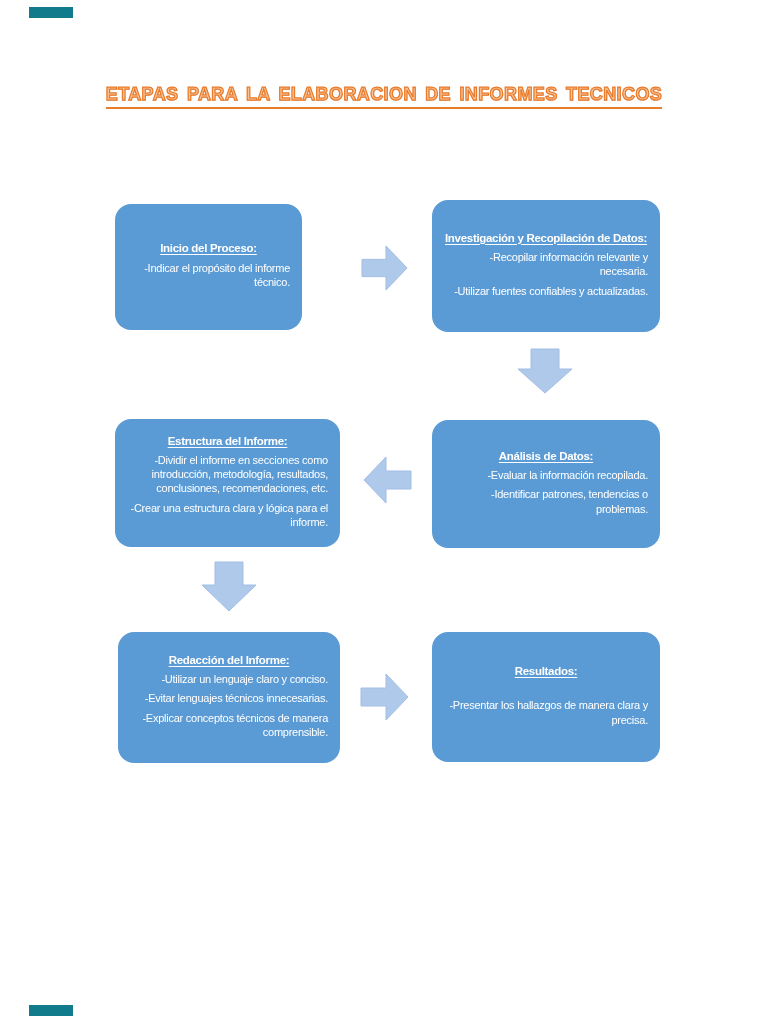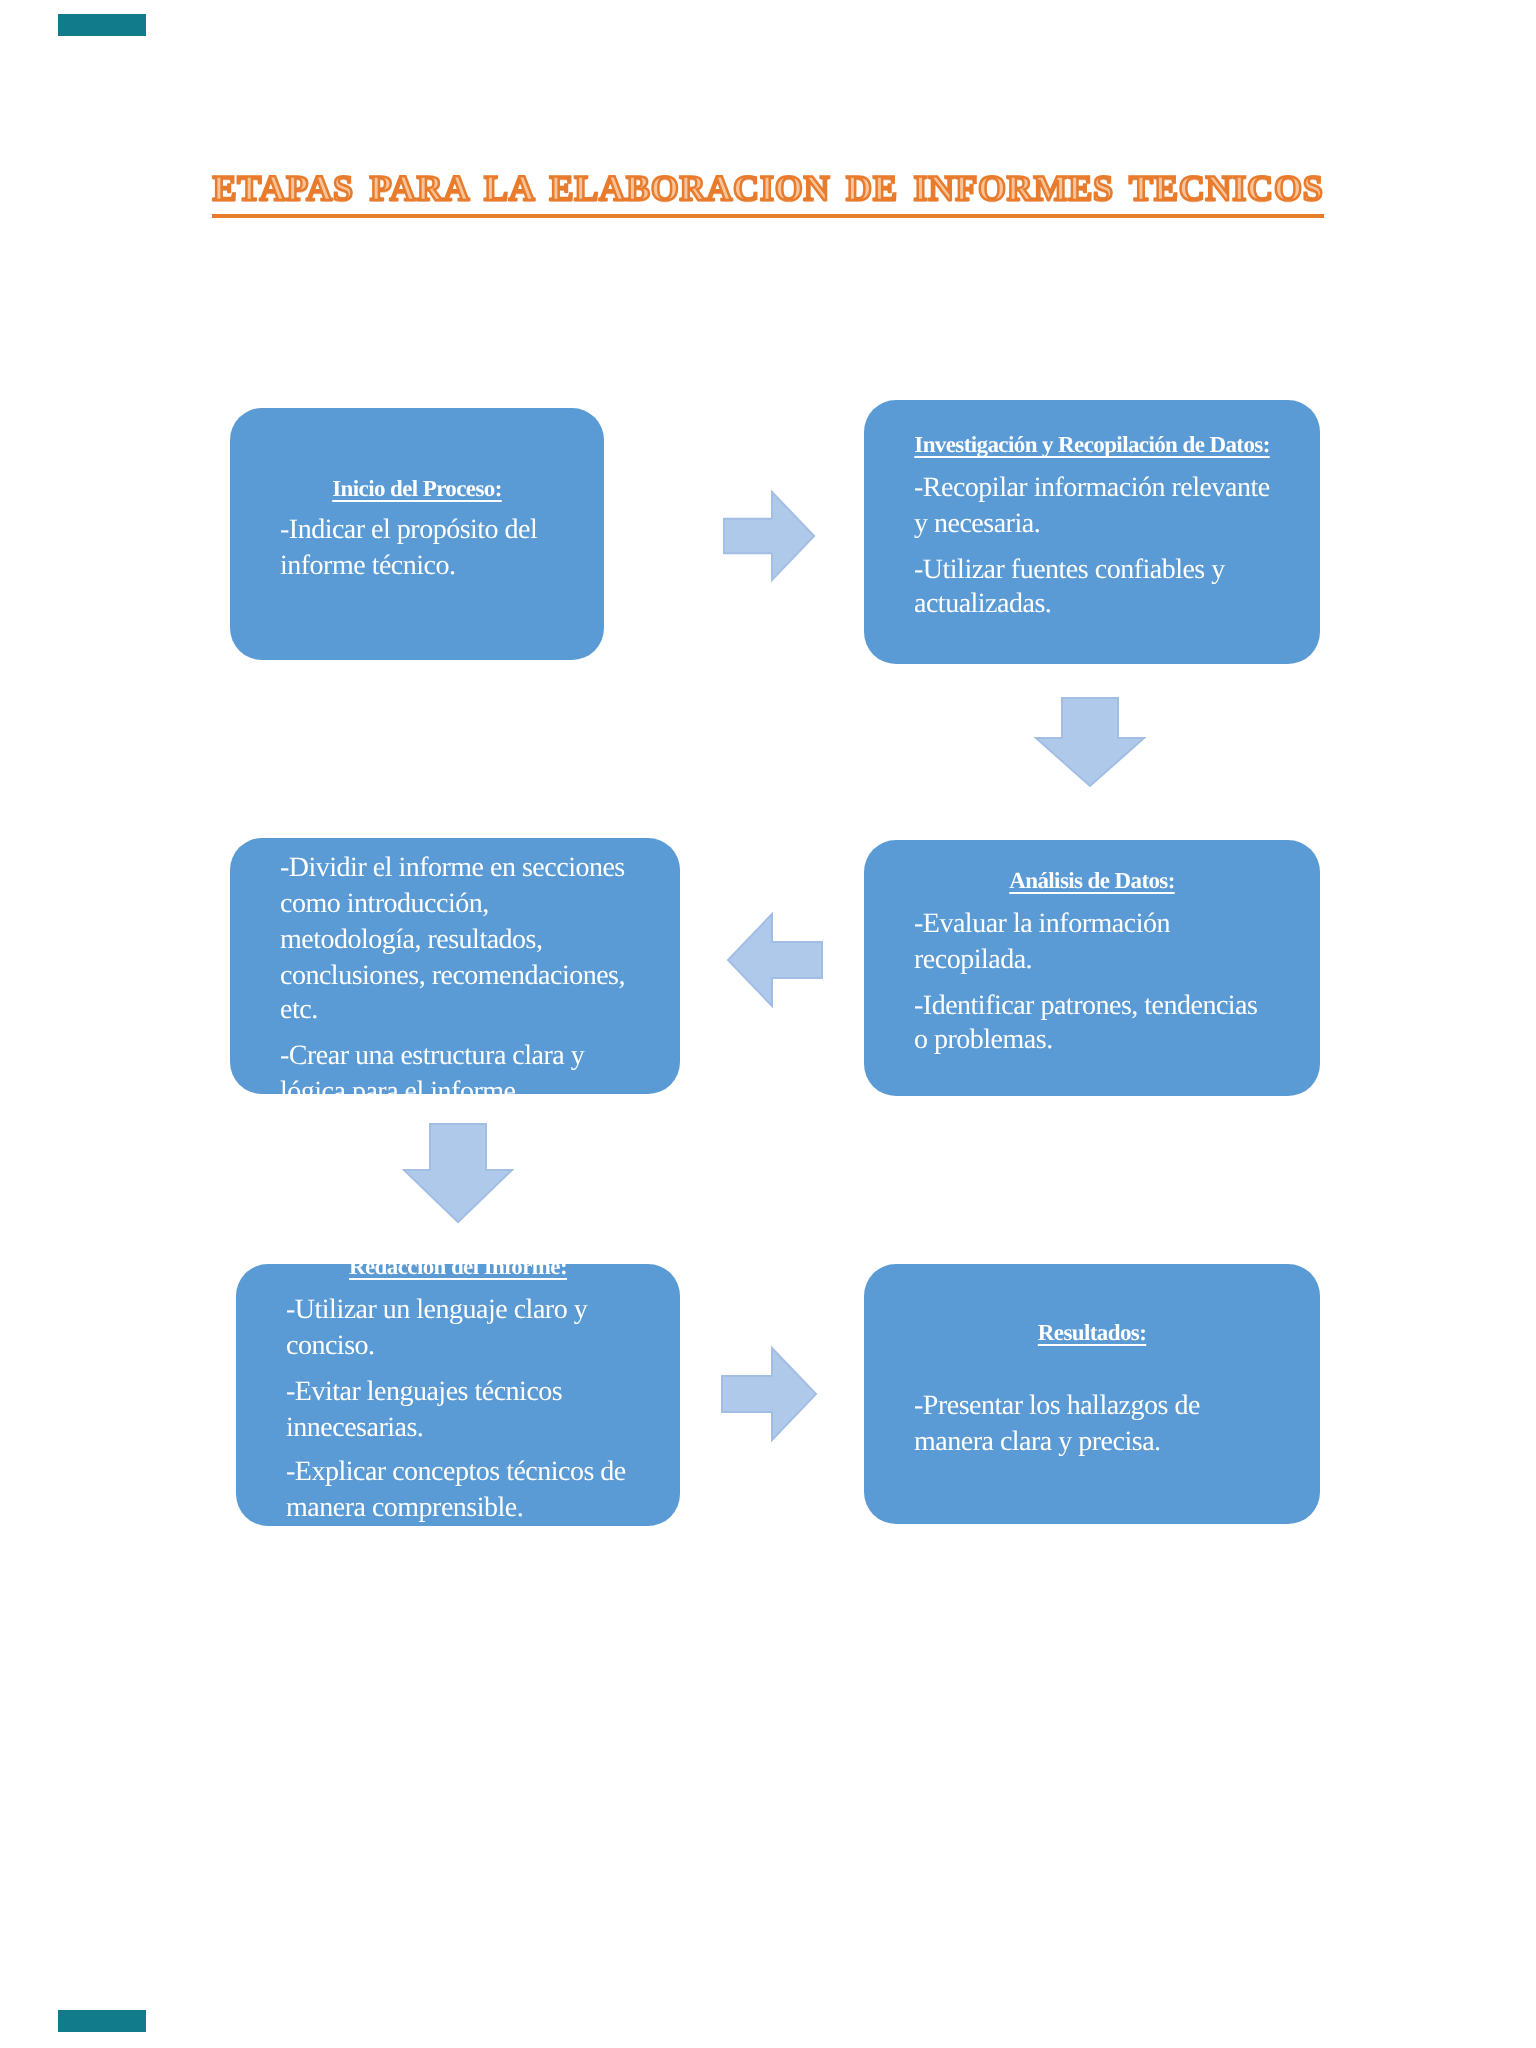"ETAPAS PARA LA ELABORACION DE" .page { font-family: Liberation Serif, serif -> Liberation Sans, sans-serif }
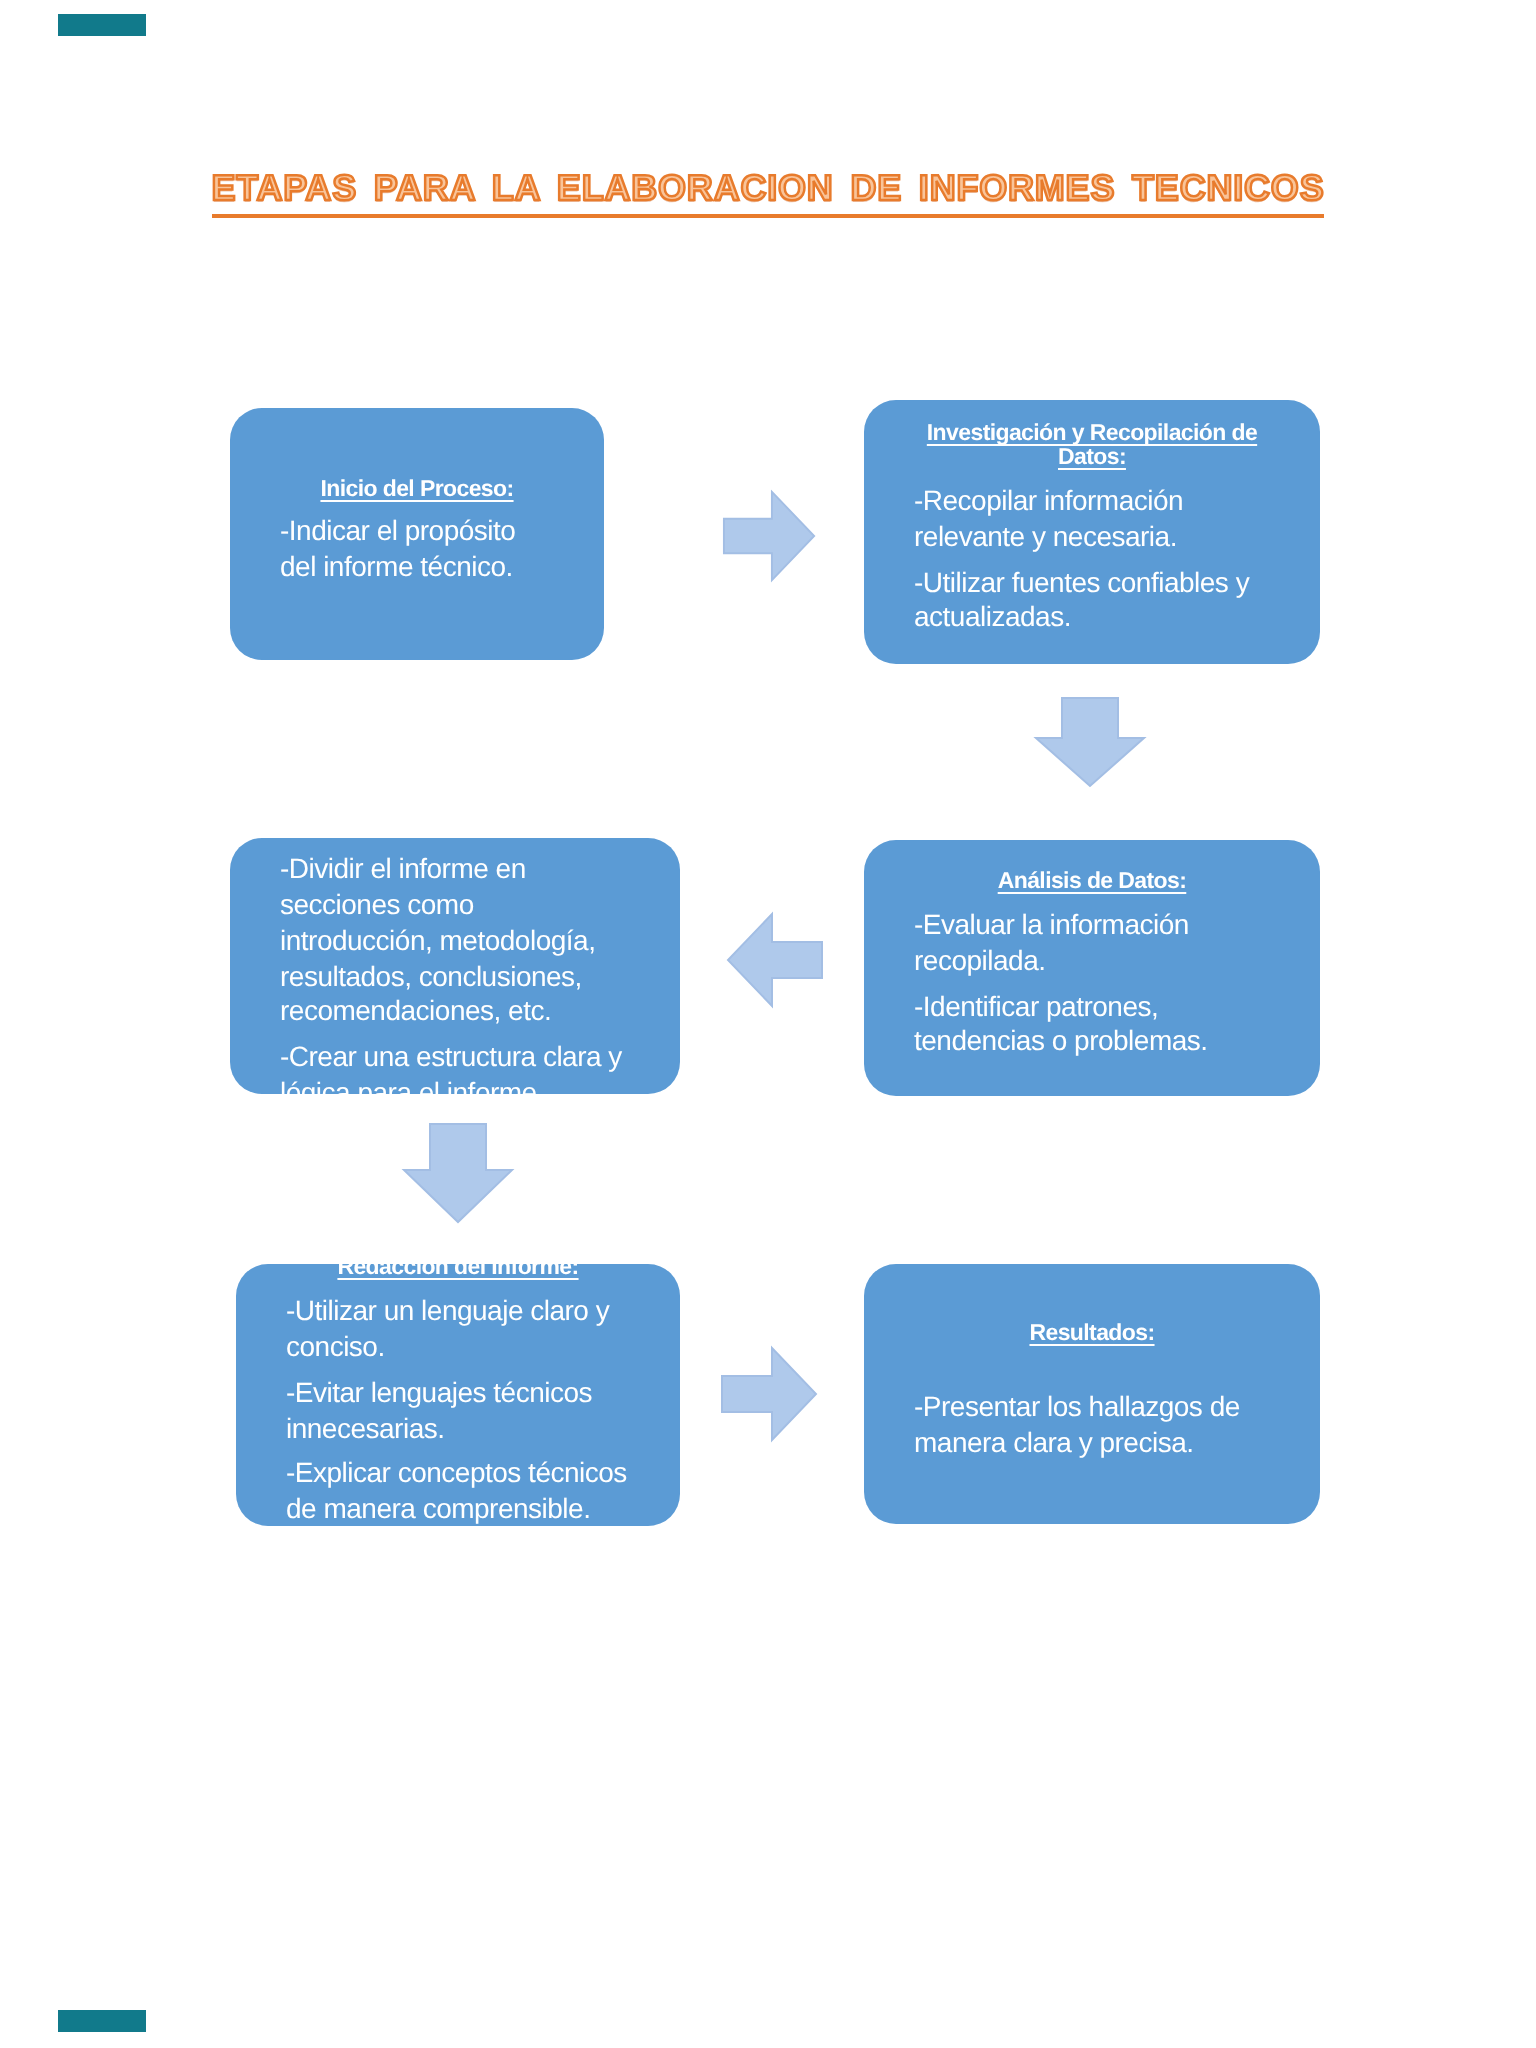"Investigación y Recopilación de Datos:" .flow-box { padding: 8px 15px -> 8px 2px }
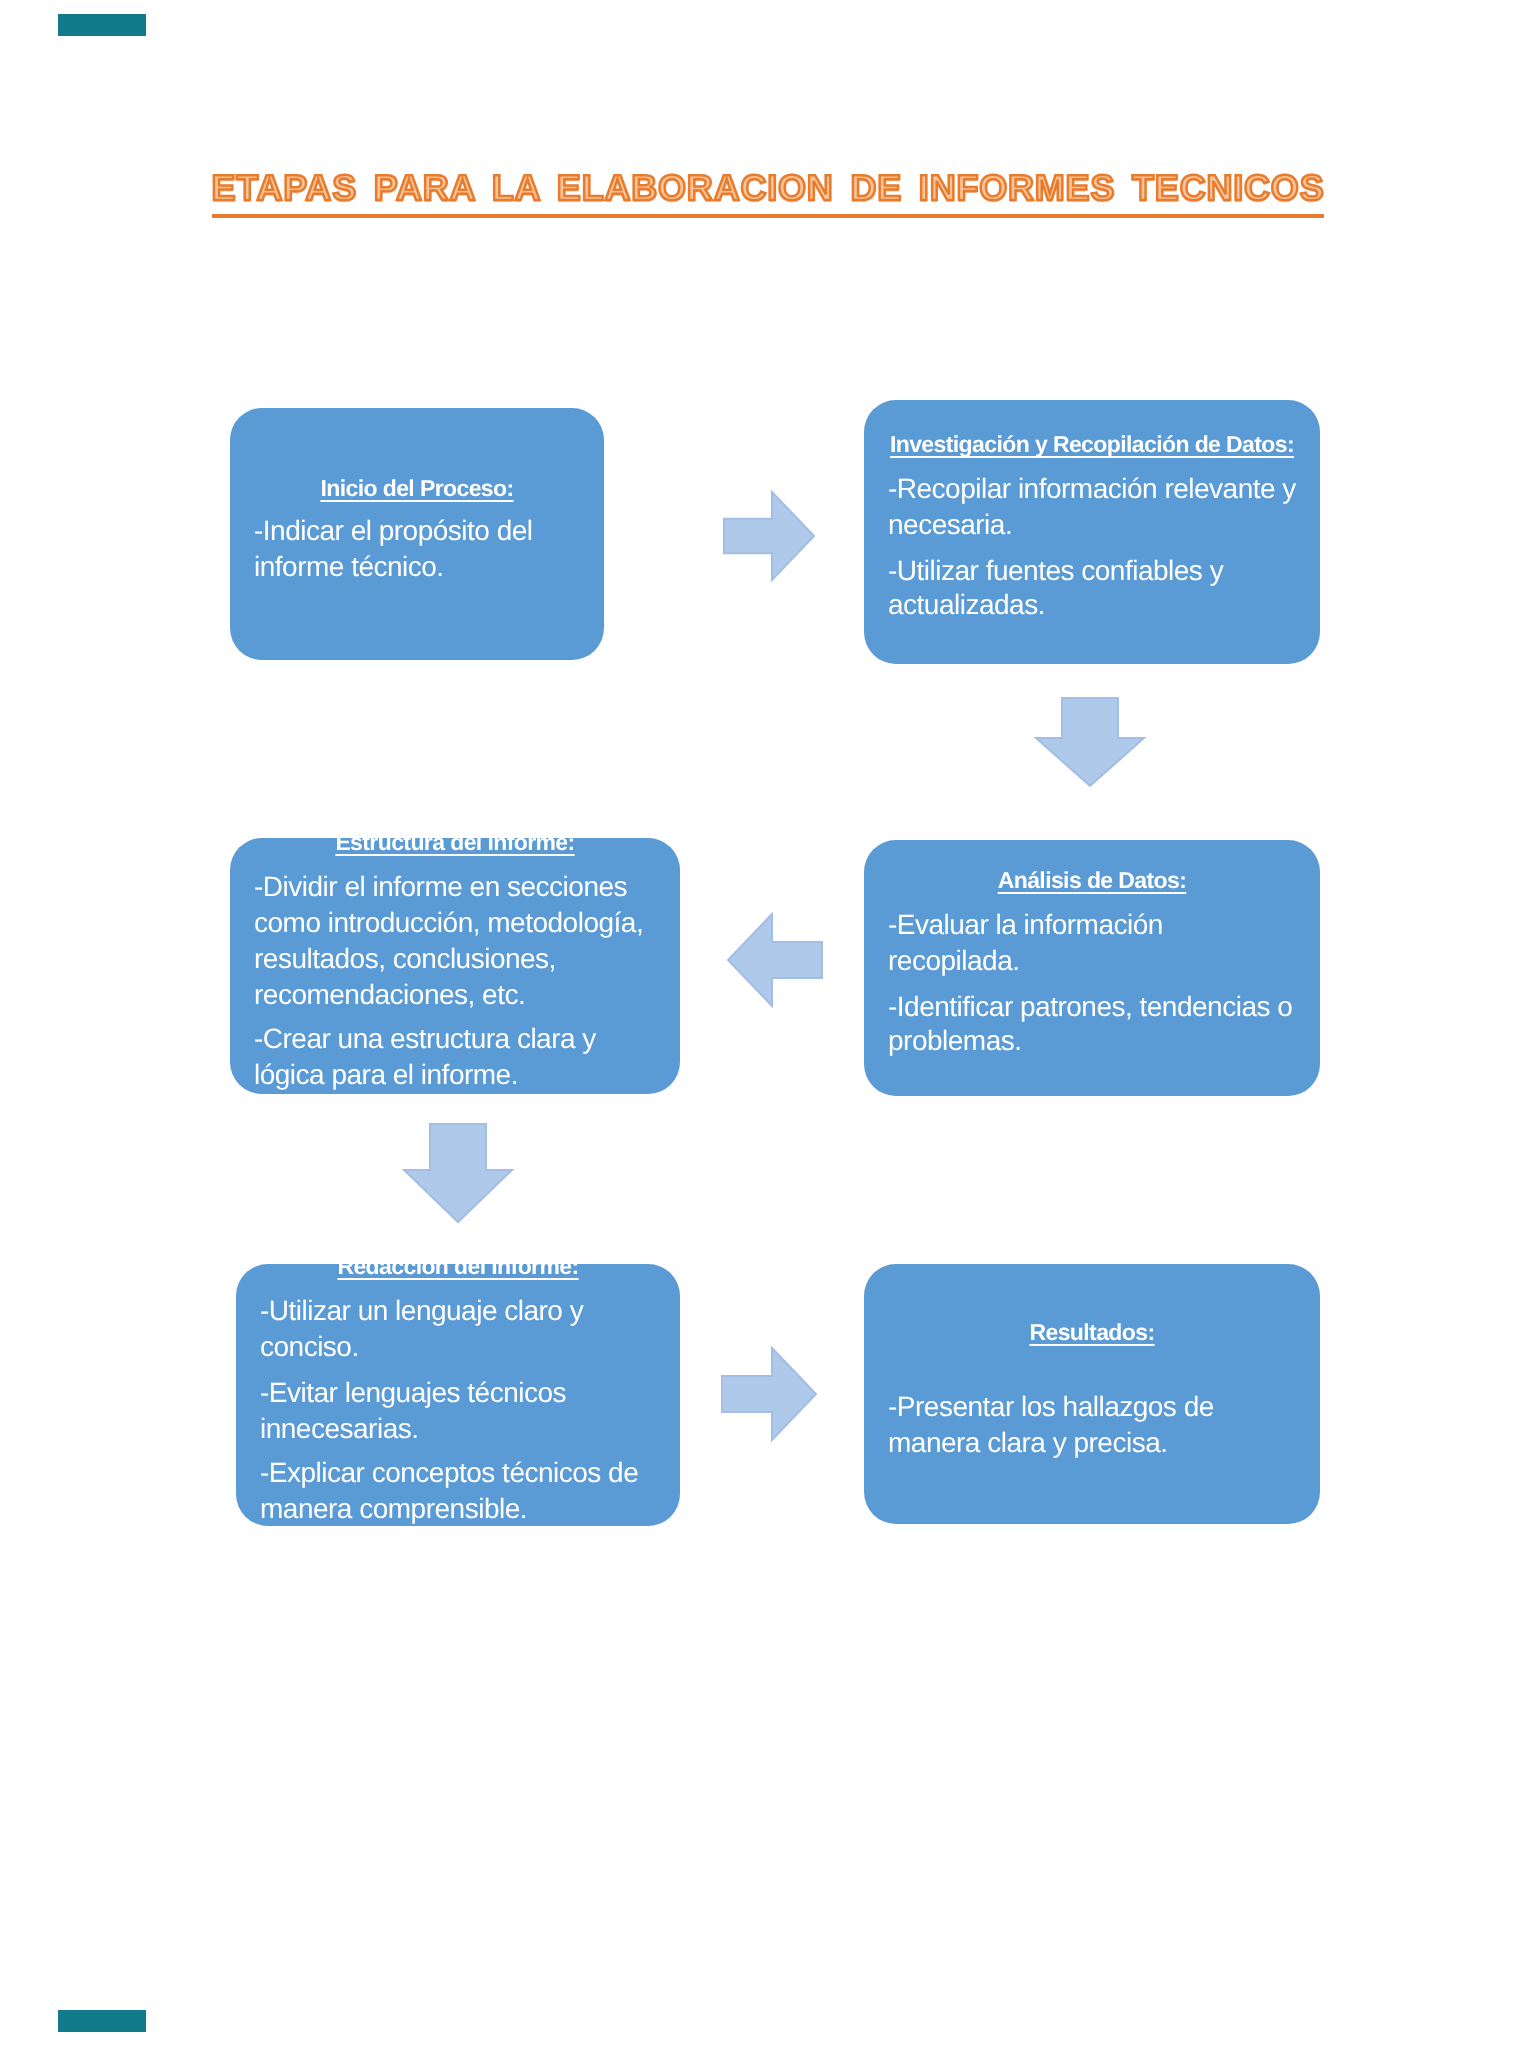"-Recopilar información relevante y" .box-line { font-size: 14px -> 11px; text-align: left -> right }
